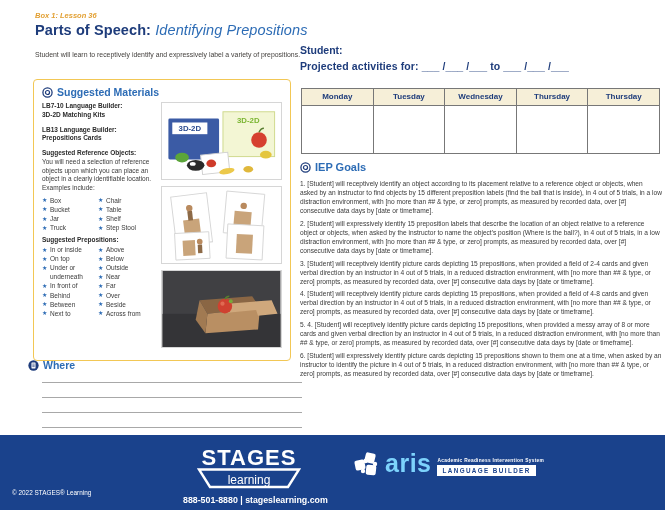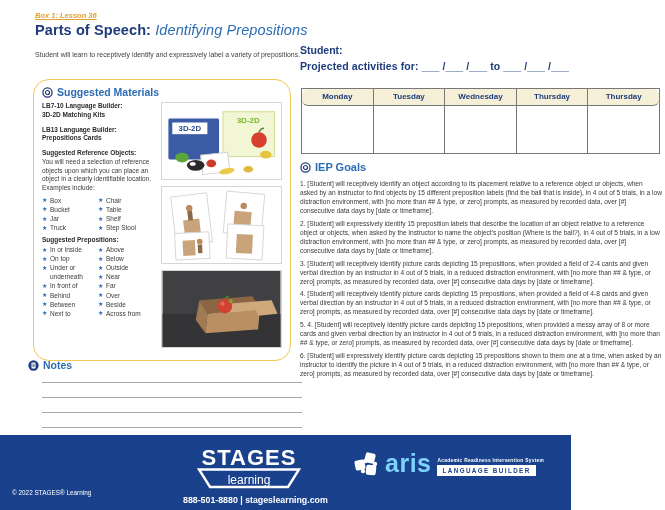"Box 1: Lesson 36" .eyebrow { text-decoration: underline -> none }
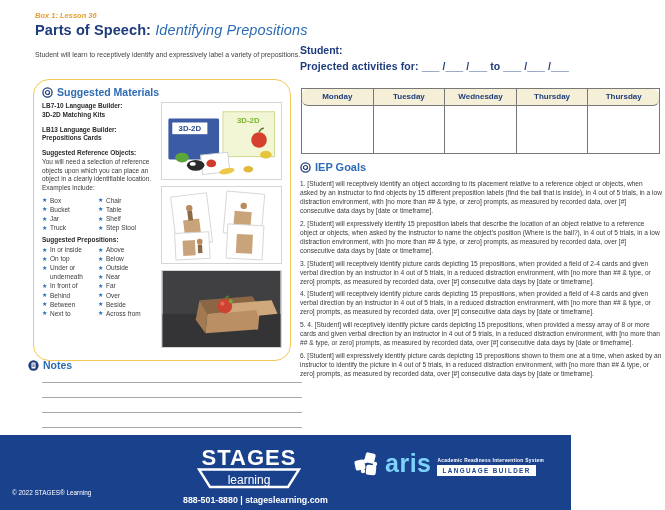"Suggested Materials" .materials-box { border-radius: 16px -> 4px }
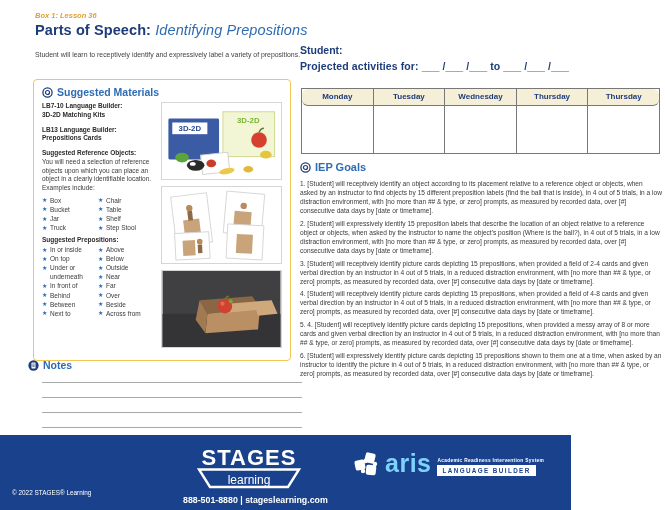"Monday" .week-head { border-radius: 6px -> none }
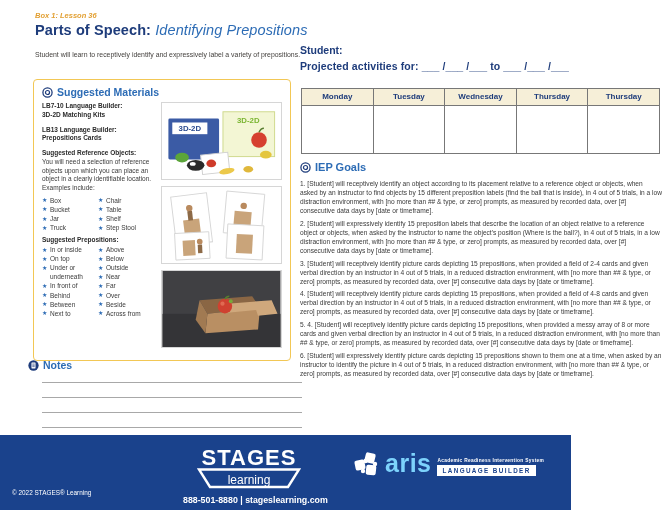"Notes" span.sec-title { text: Notes -> Where }
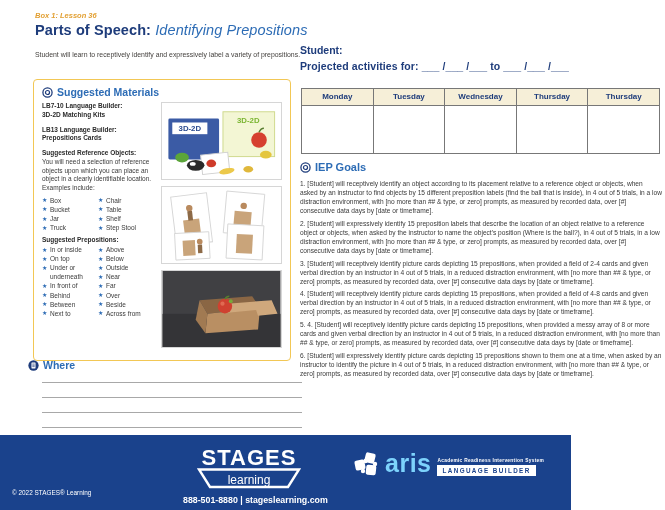"STAGES" .footer { width: 571px -> 665px }
